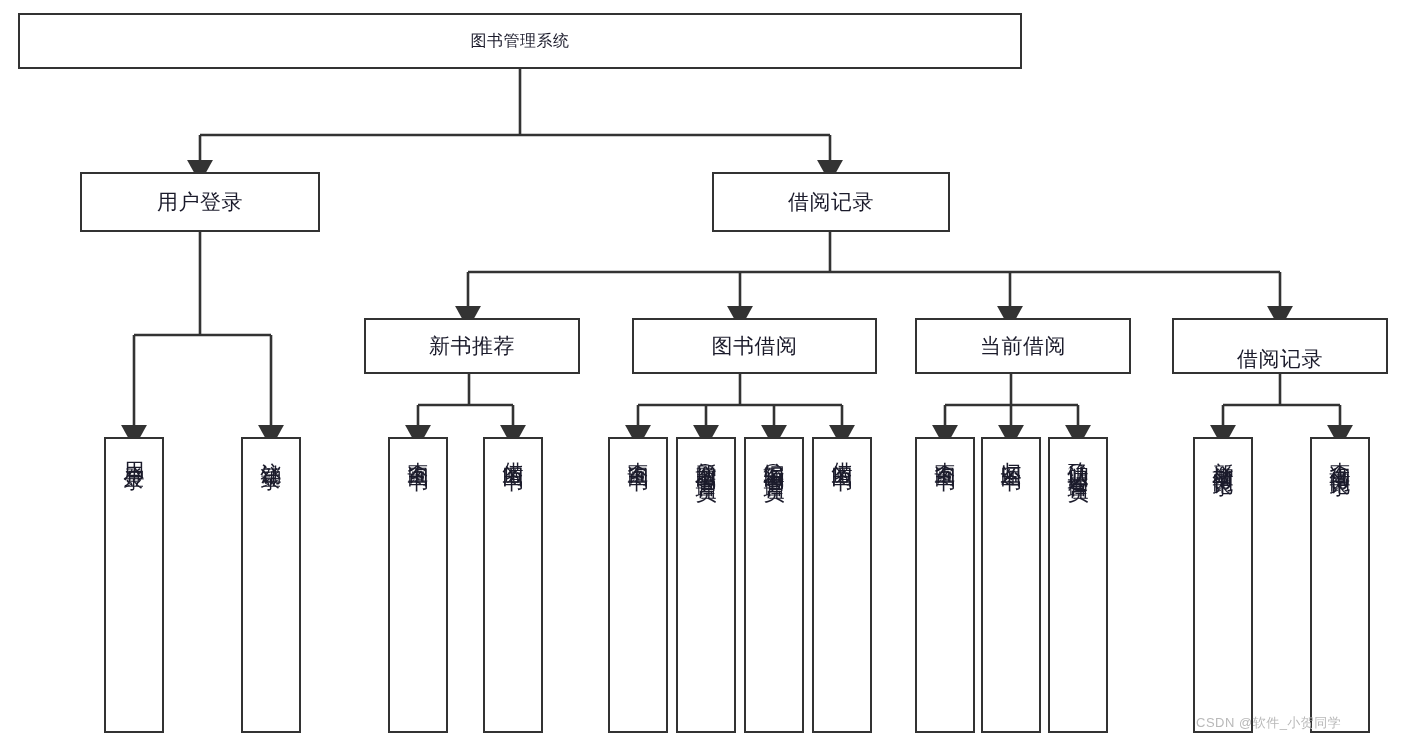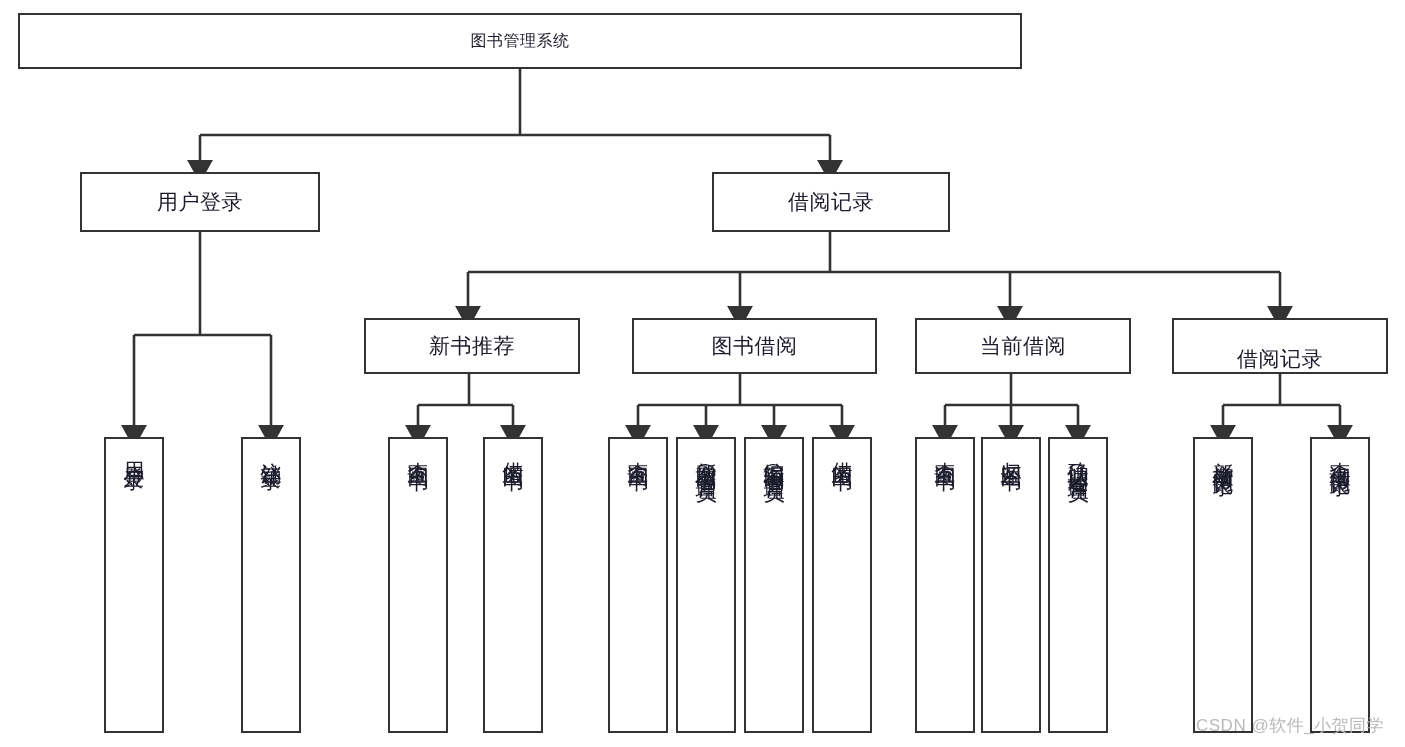"CSDN @软件_小贺同学" .watermark { font-size: 17px -> 13px }
